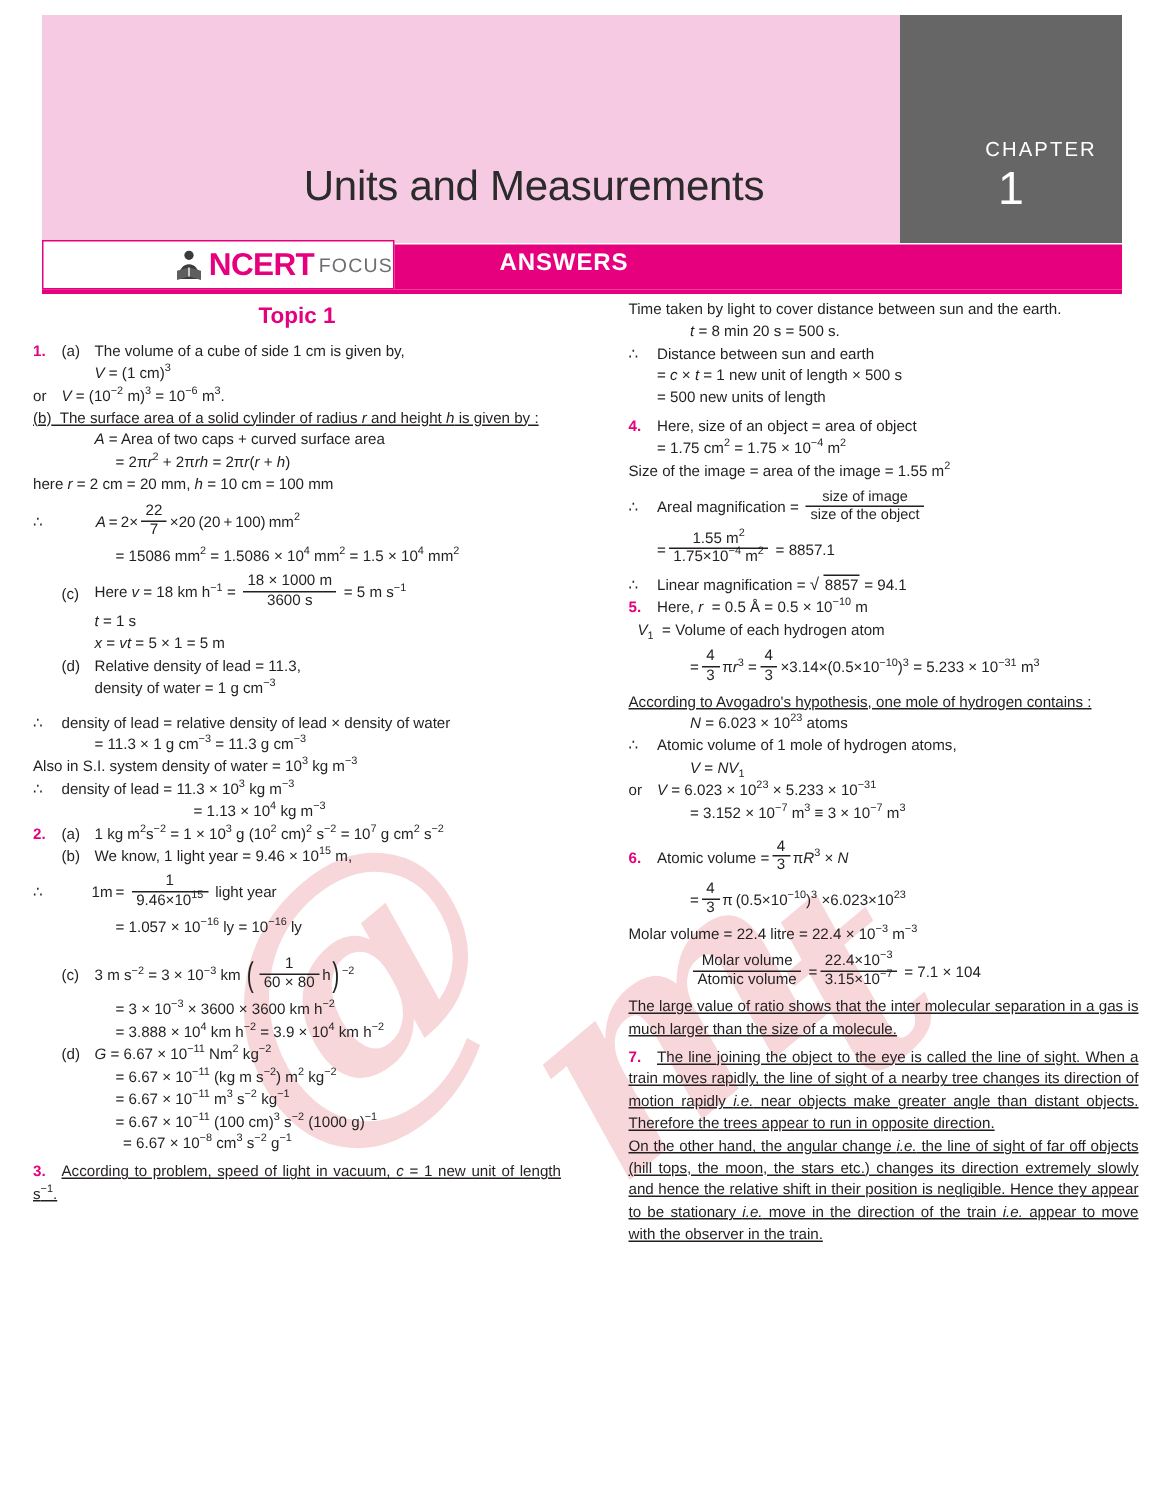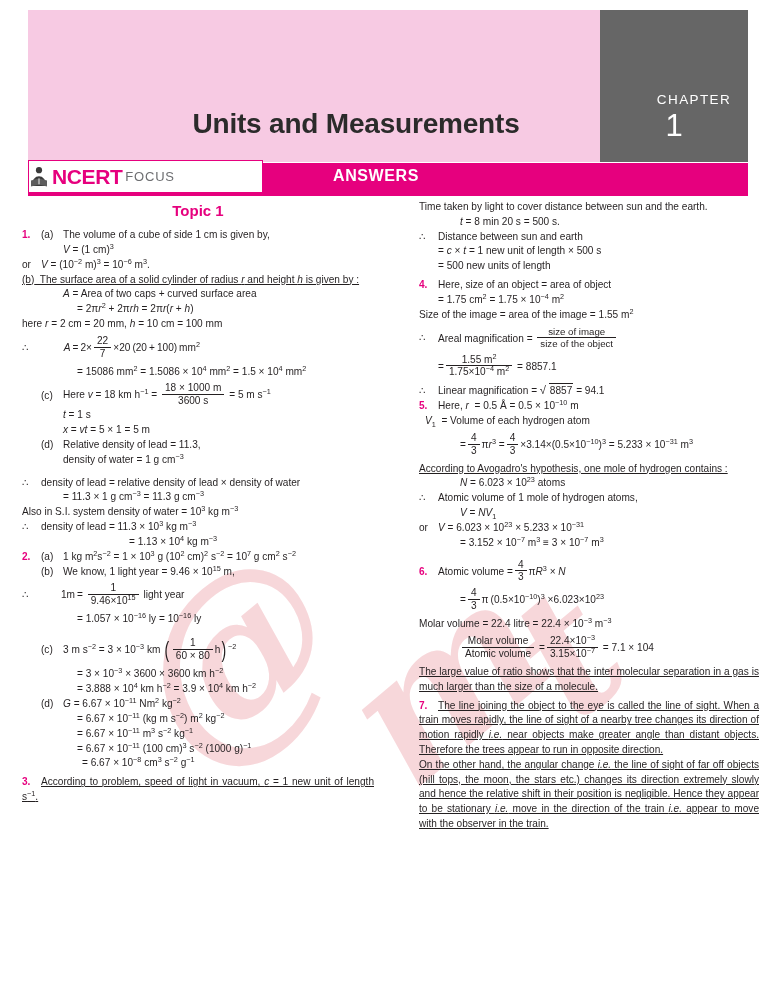"Units and Measurements" .page-title { font-weight: bold -> normal }
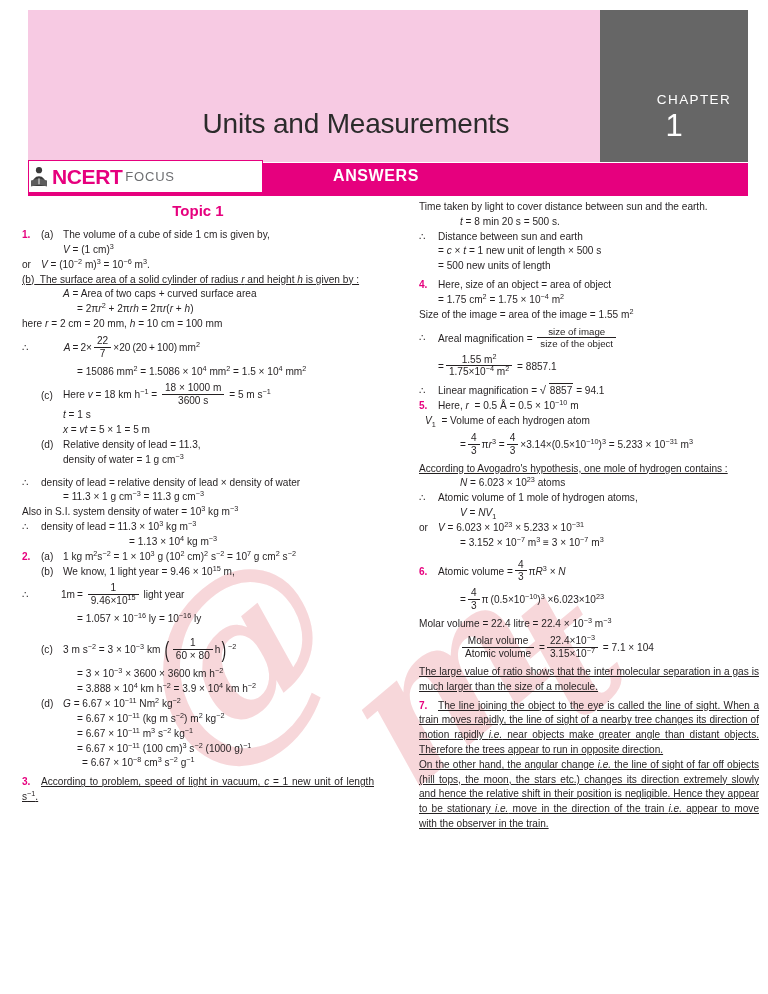"NCERT" .brand-box { justify-content: flex-start -> flex-end }
